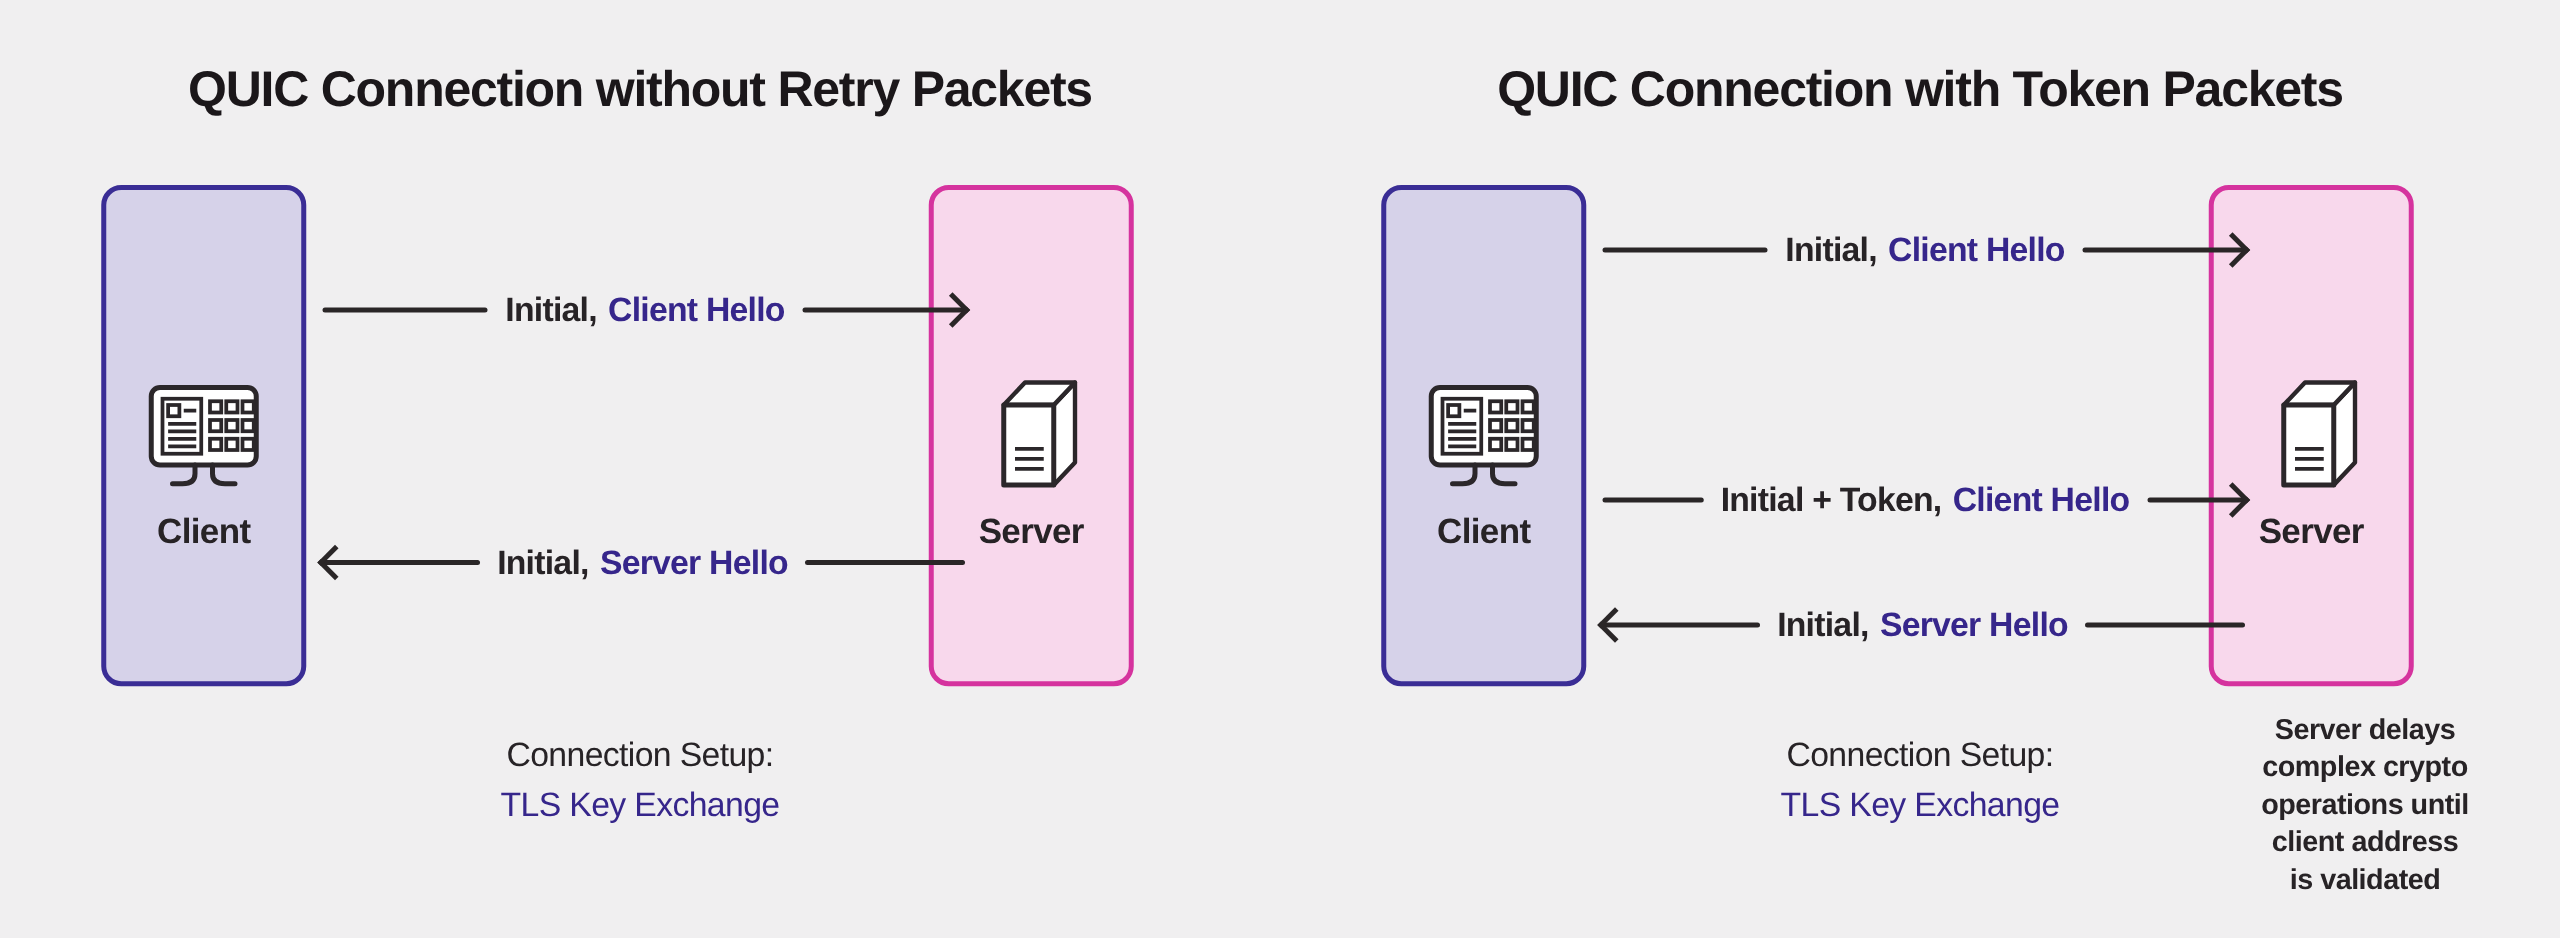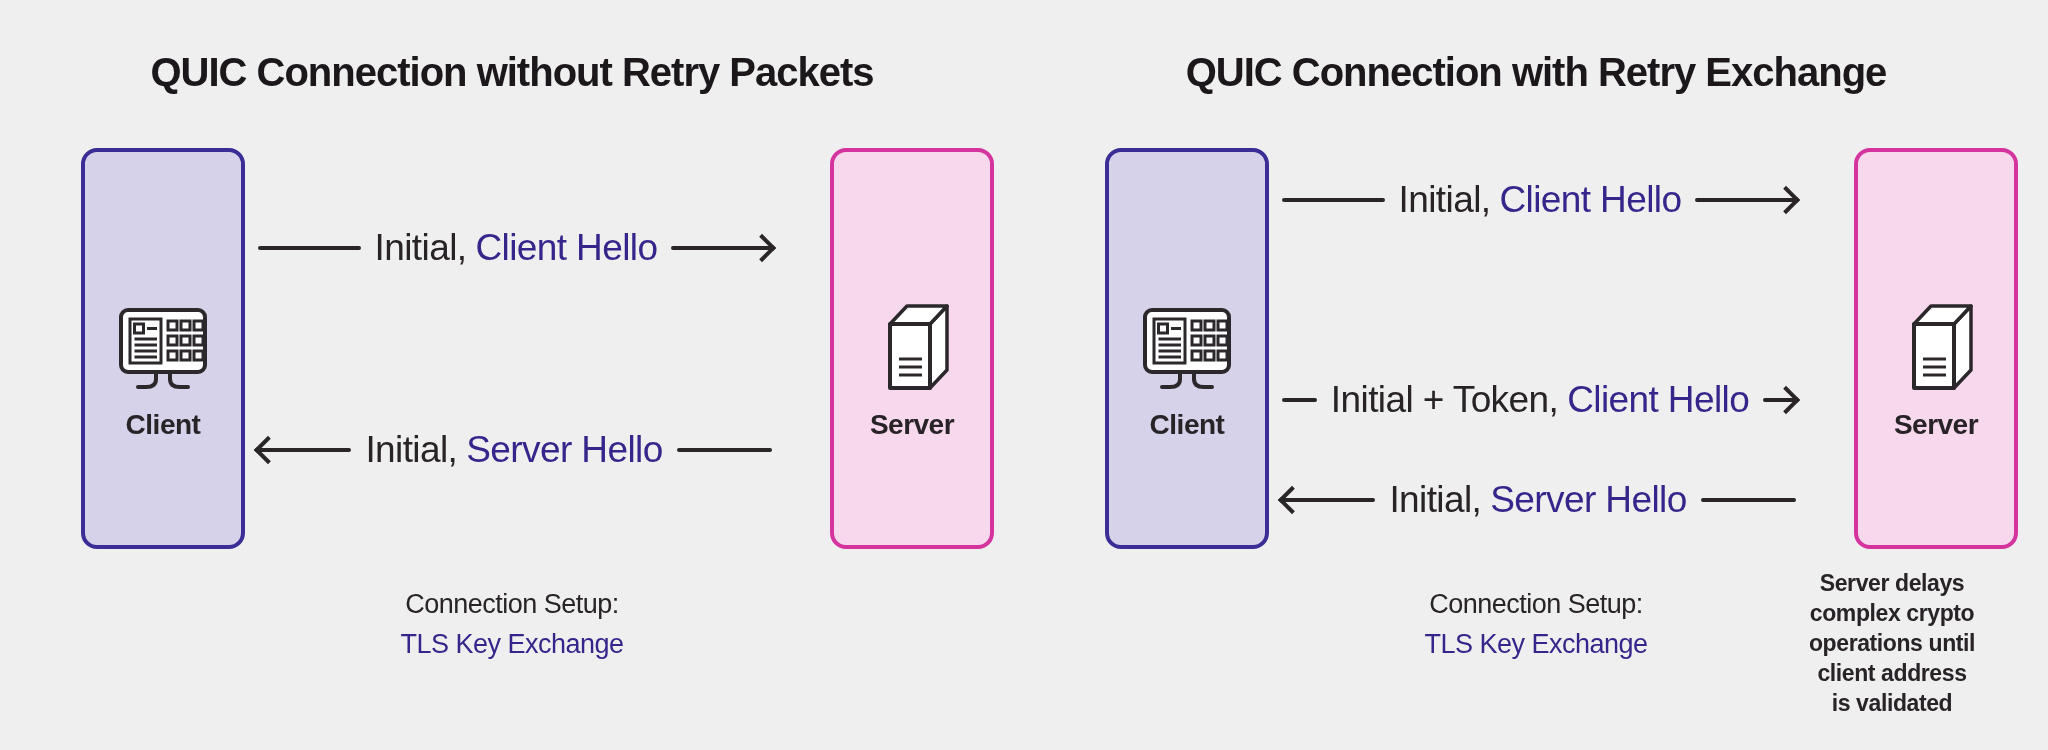"QUIC Connection with Retry Exchange" h1.title { text: Retry Exchange -> Token Packets }
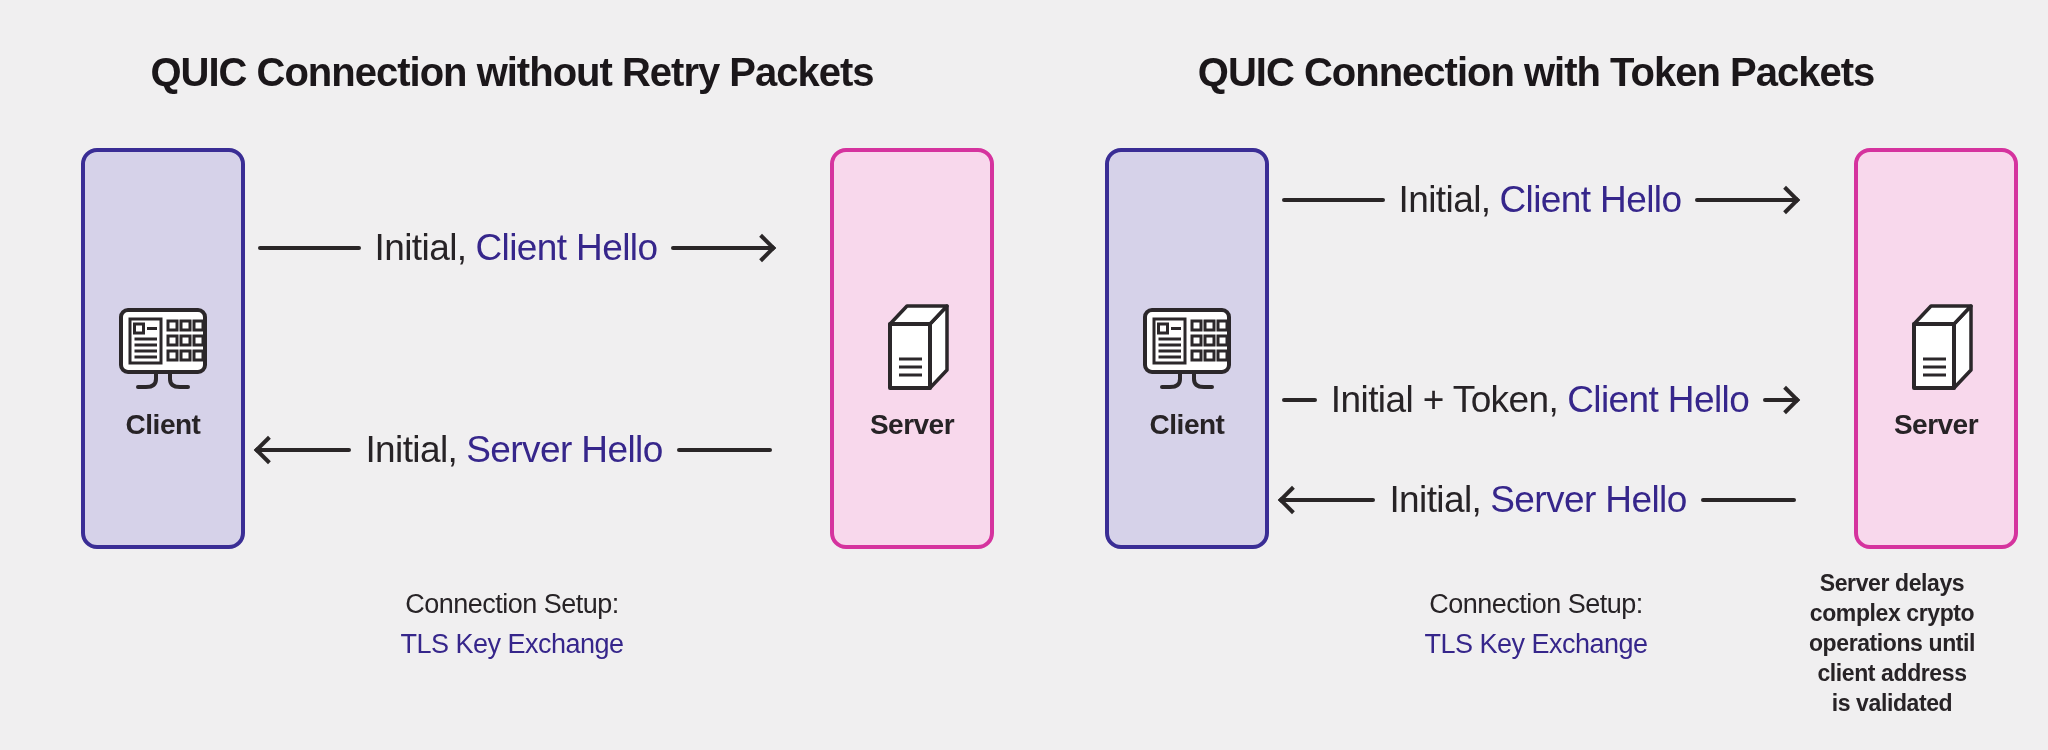"Initial," .msg-label { font-size: 37px -> 27px; font-weight: 400 -> 700 }
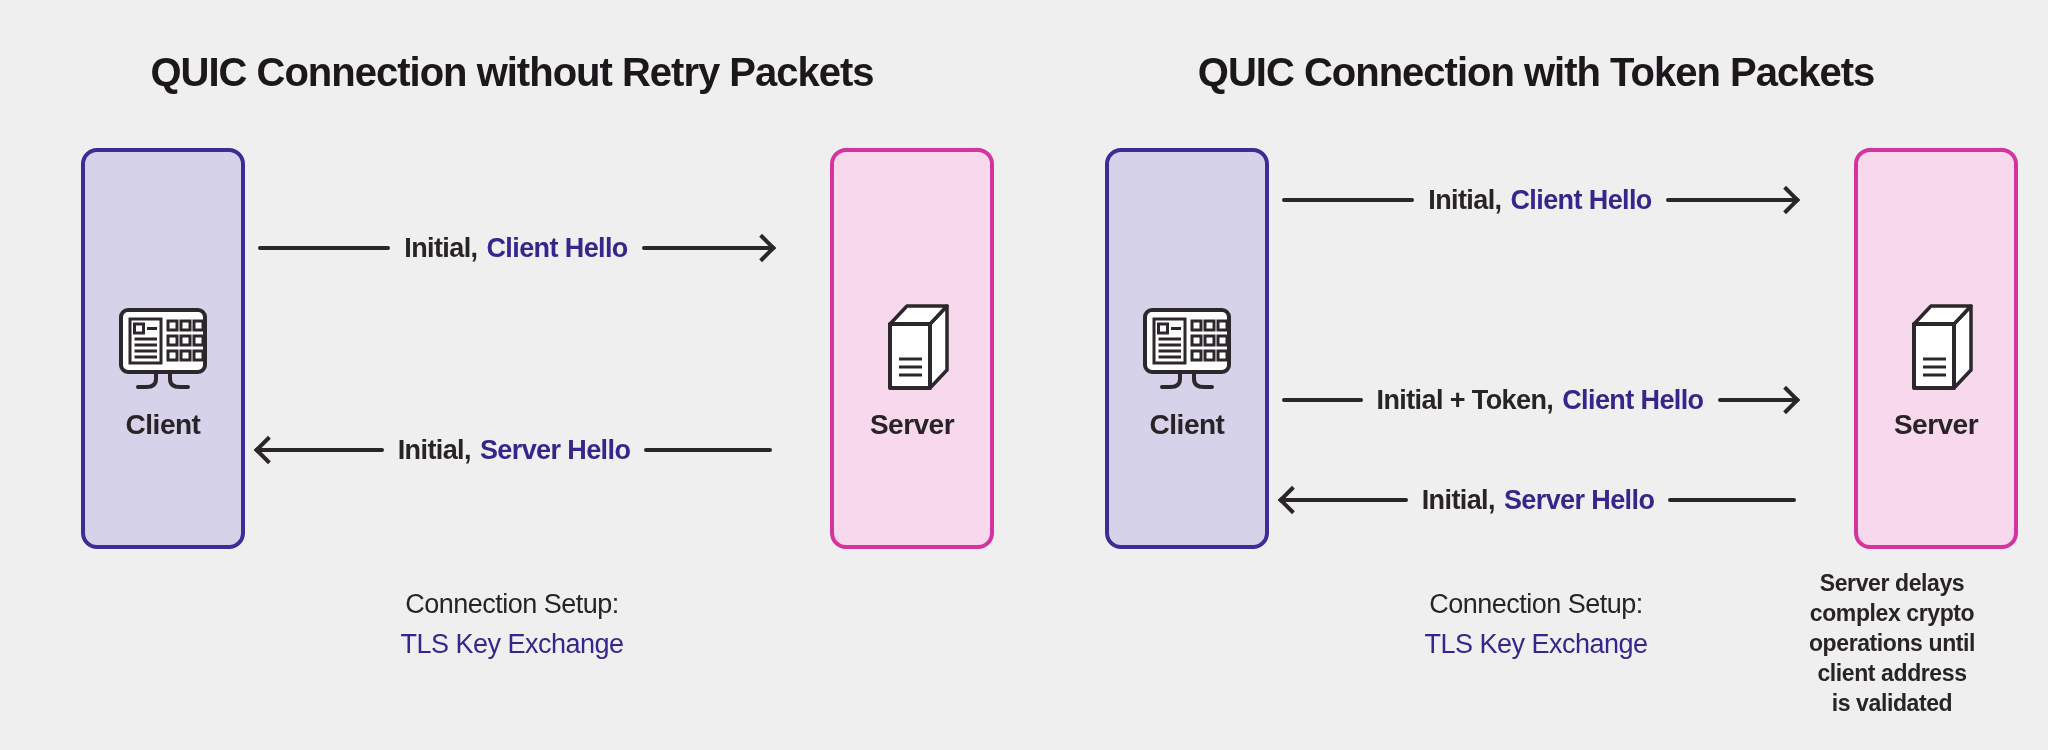"Server" .server-box { left: 830px -> 743px }
